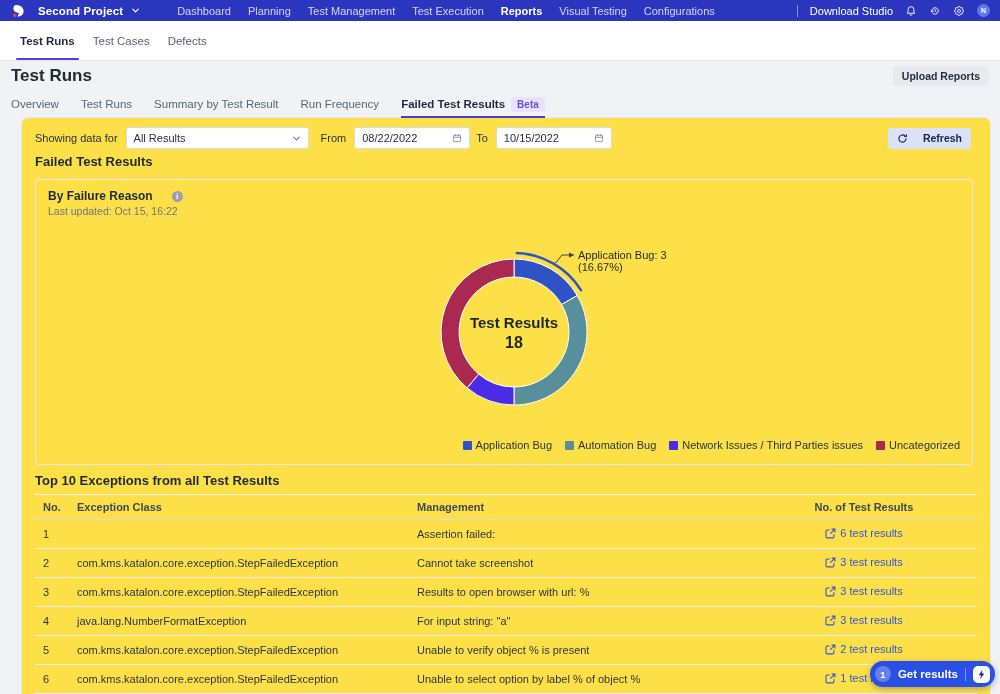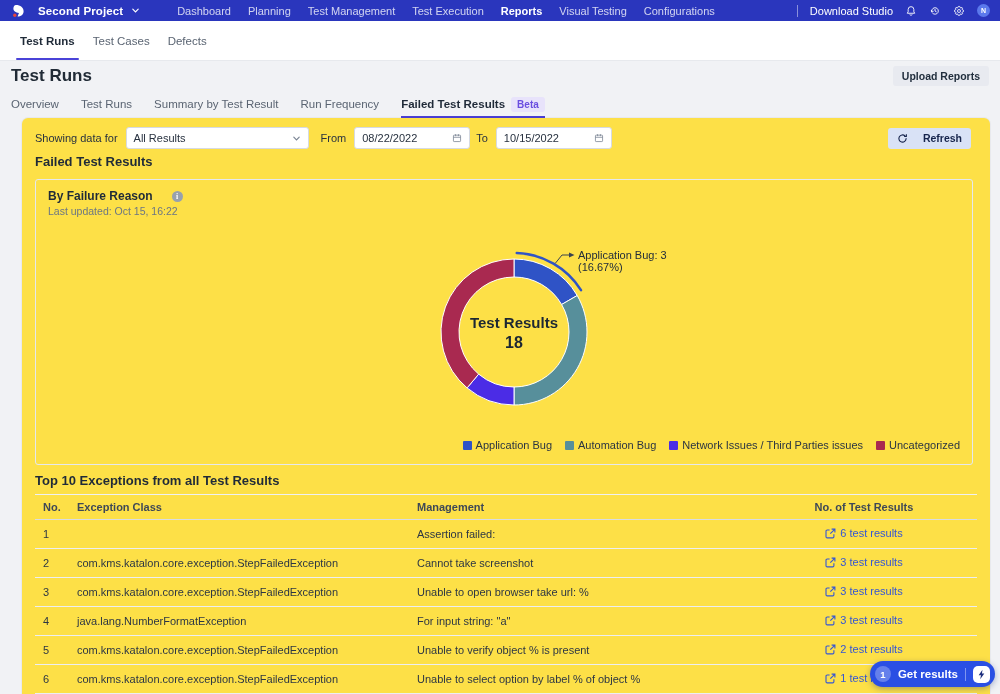"Unable to open browser take" td { text: Unable to open browser take -> Results to open browser with }
